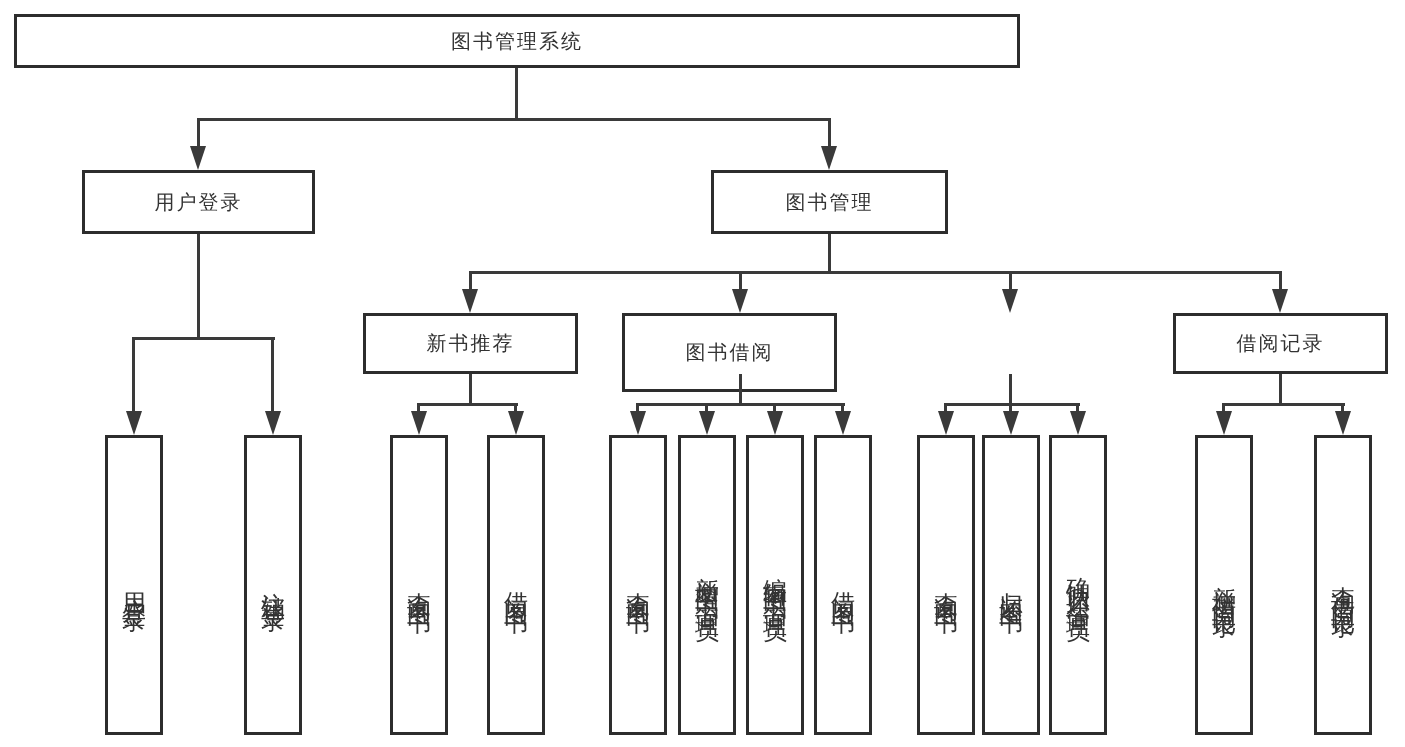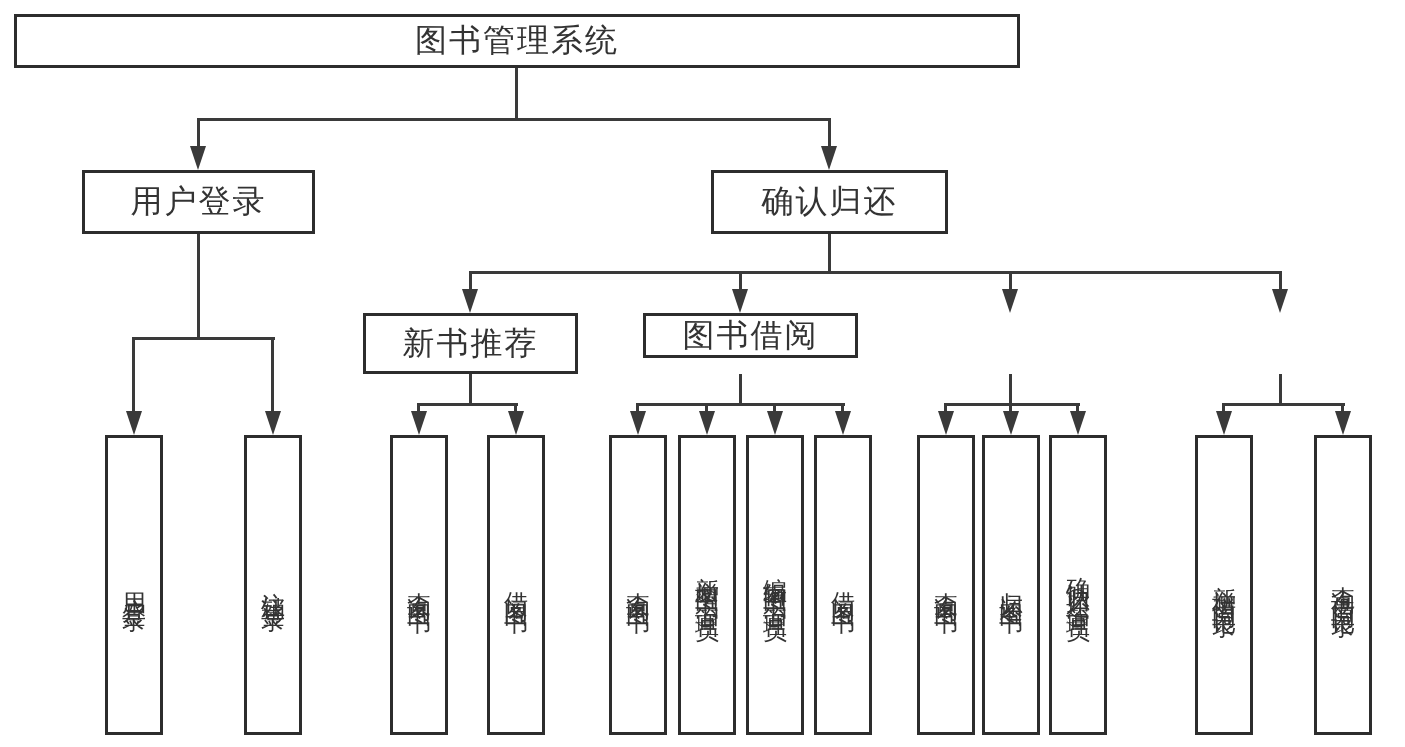"图书管理系统" .hbox { font-size: 32px -> 20px }
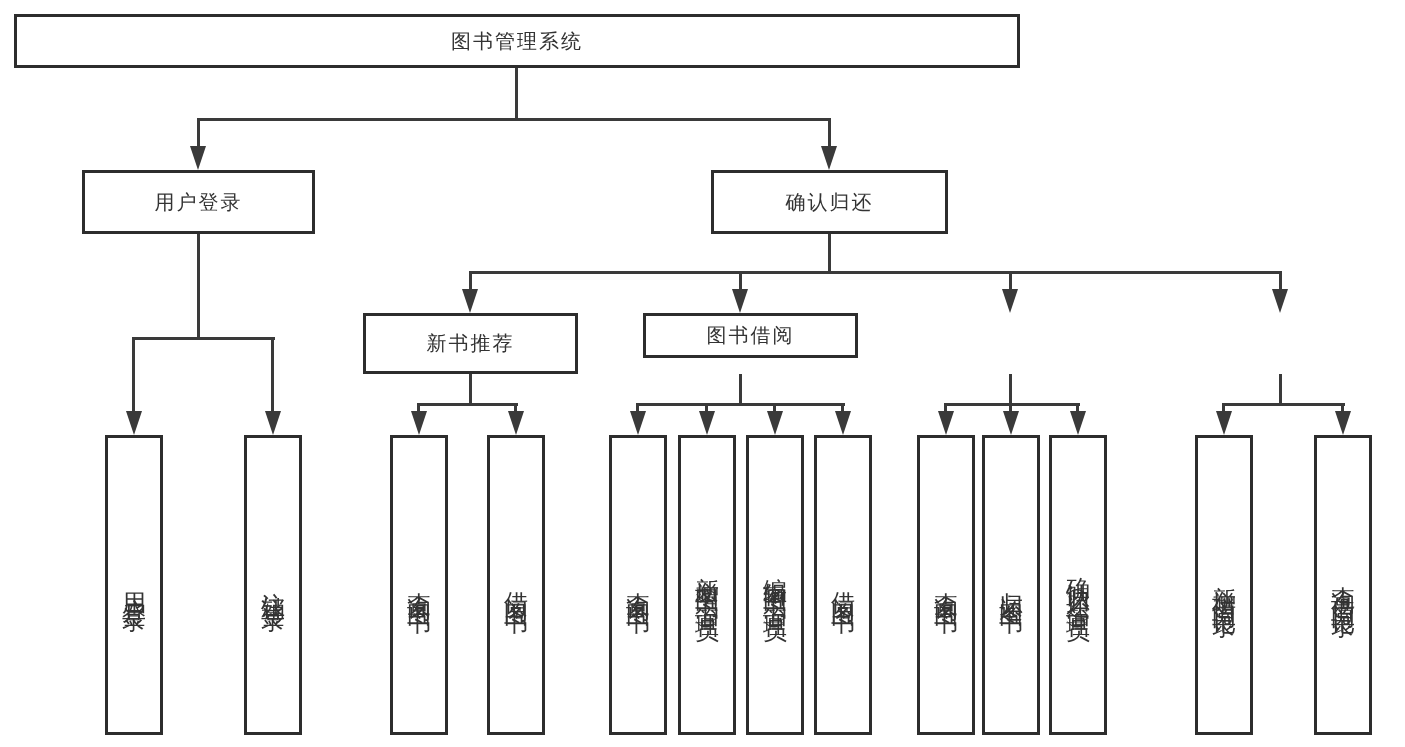"确认归还" div.box { text: 确认归还 -> 图书管理 }
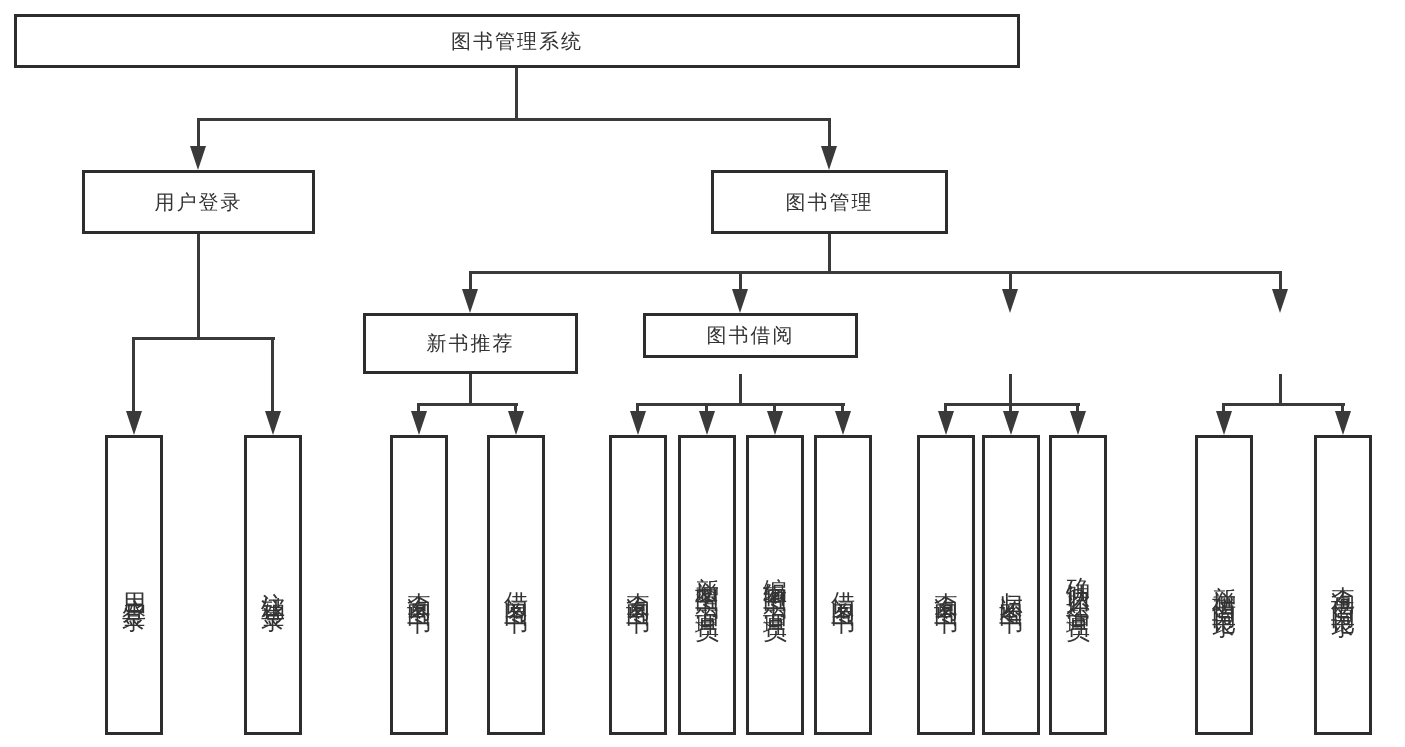"图书借阅" div.box { height: 45px -> 79px; left: 643px -> 622px }
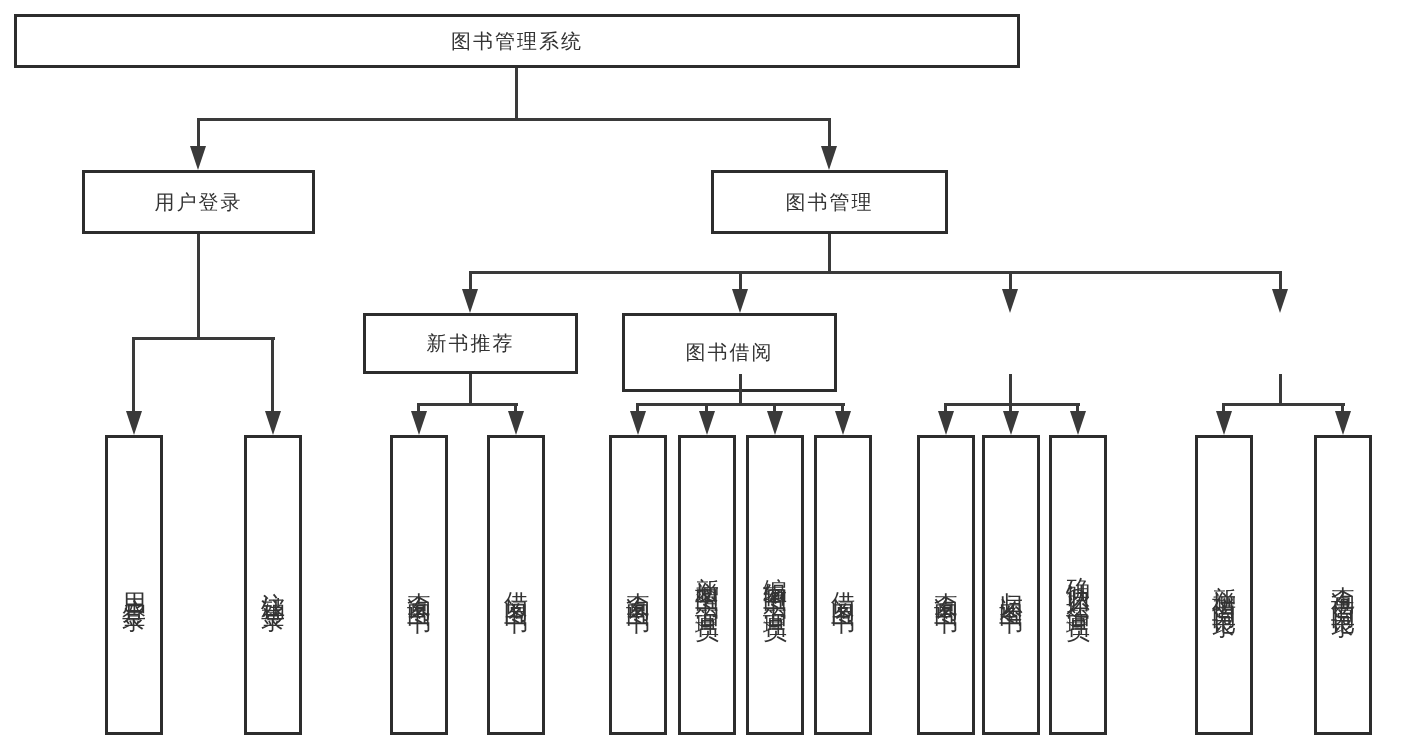"借阅记录" div.box { html: none -> <div>借阅记录</div> }
